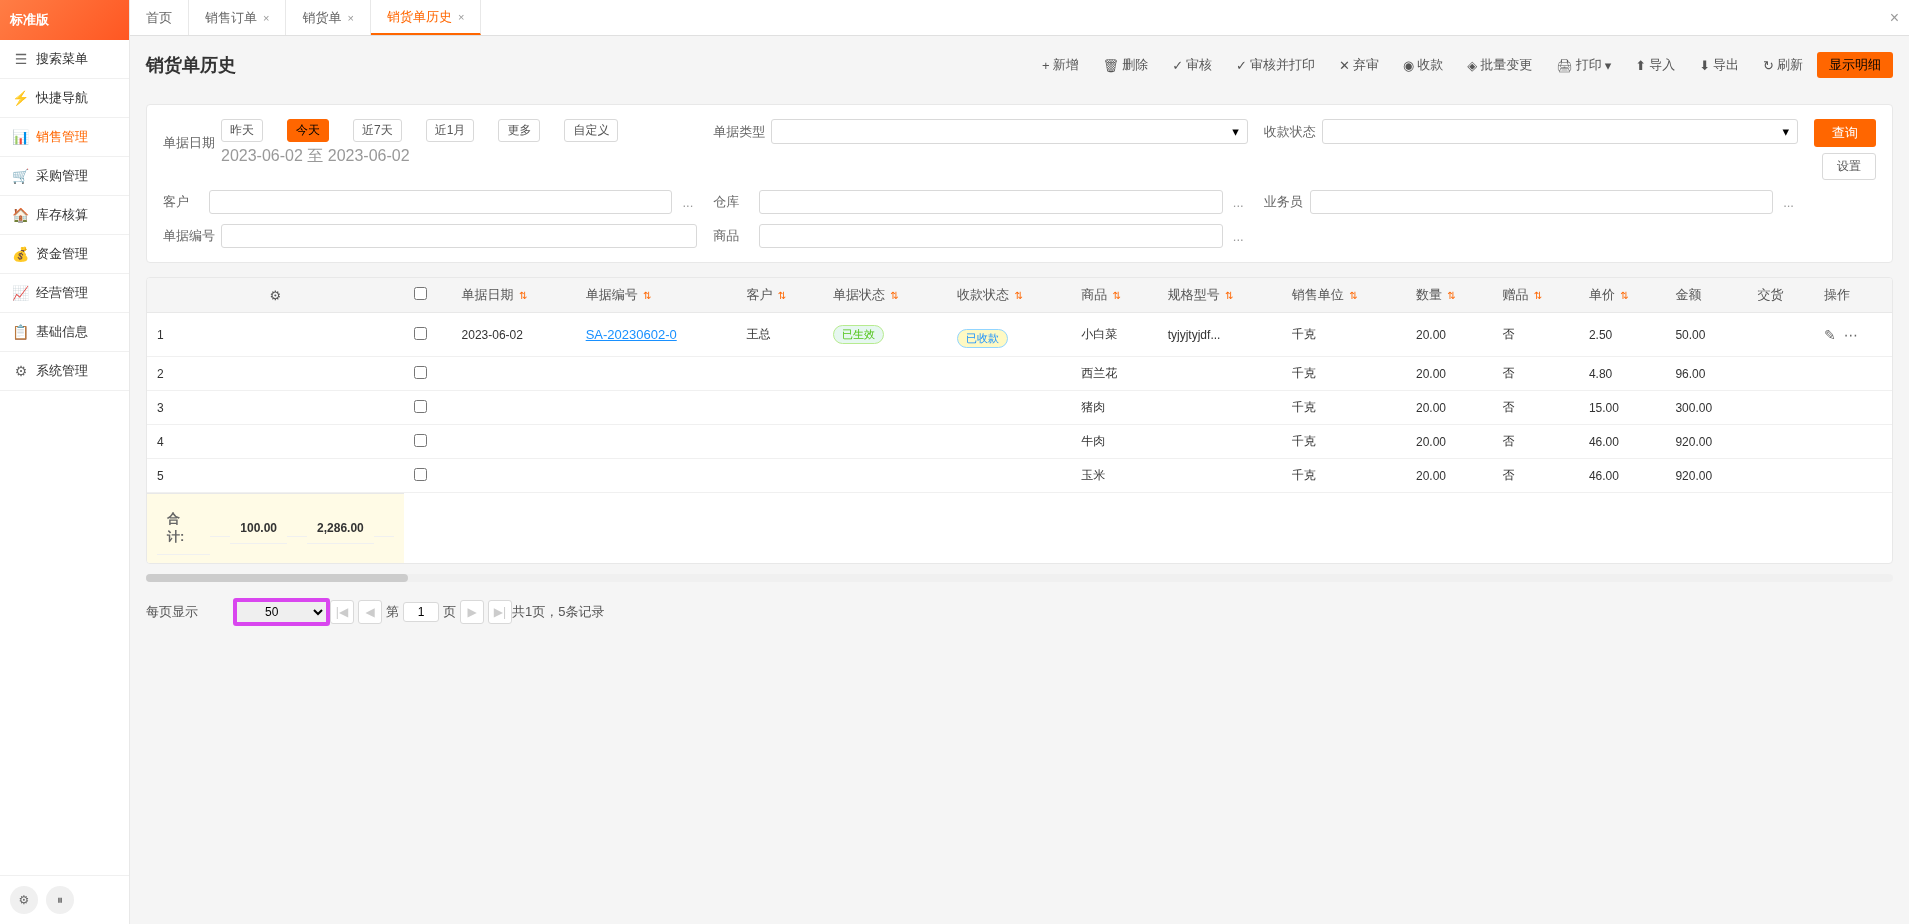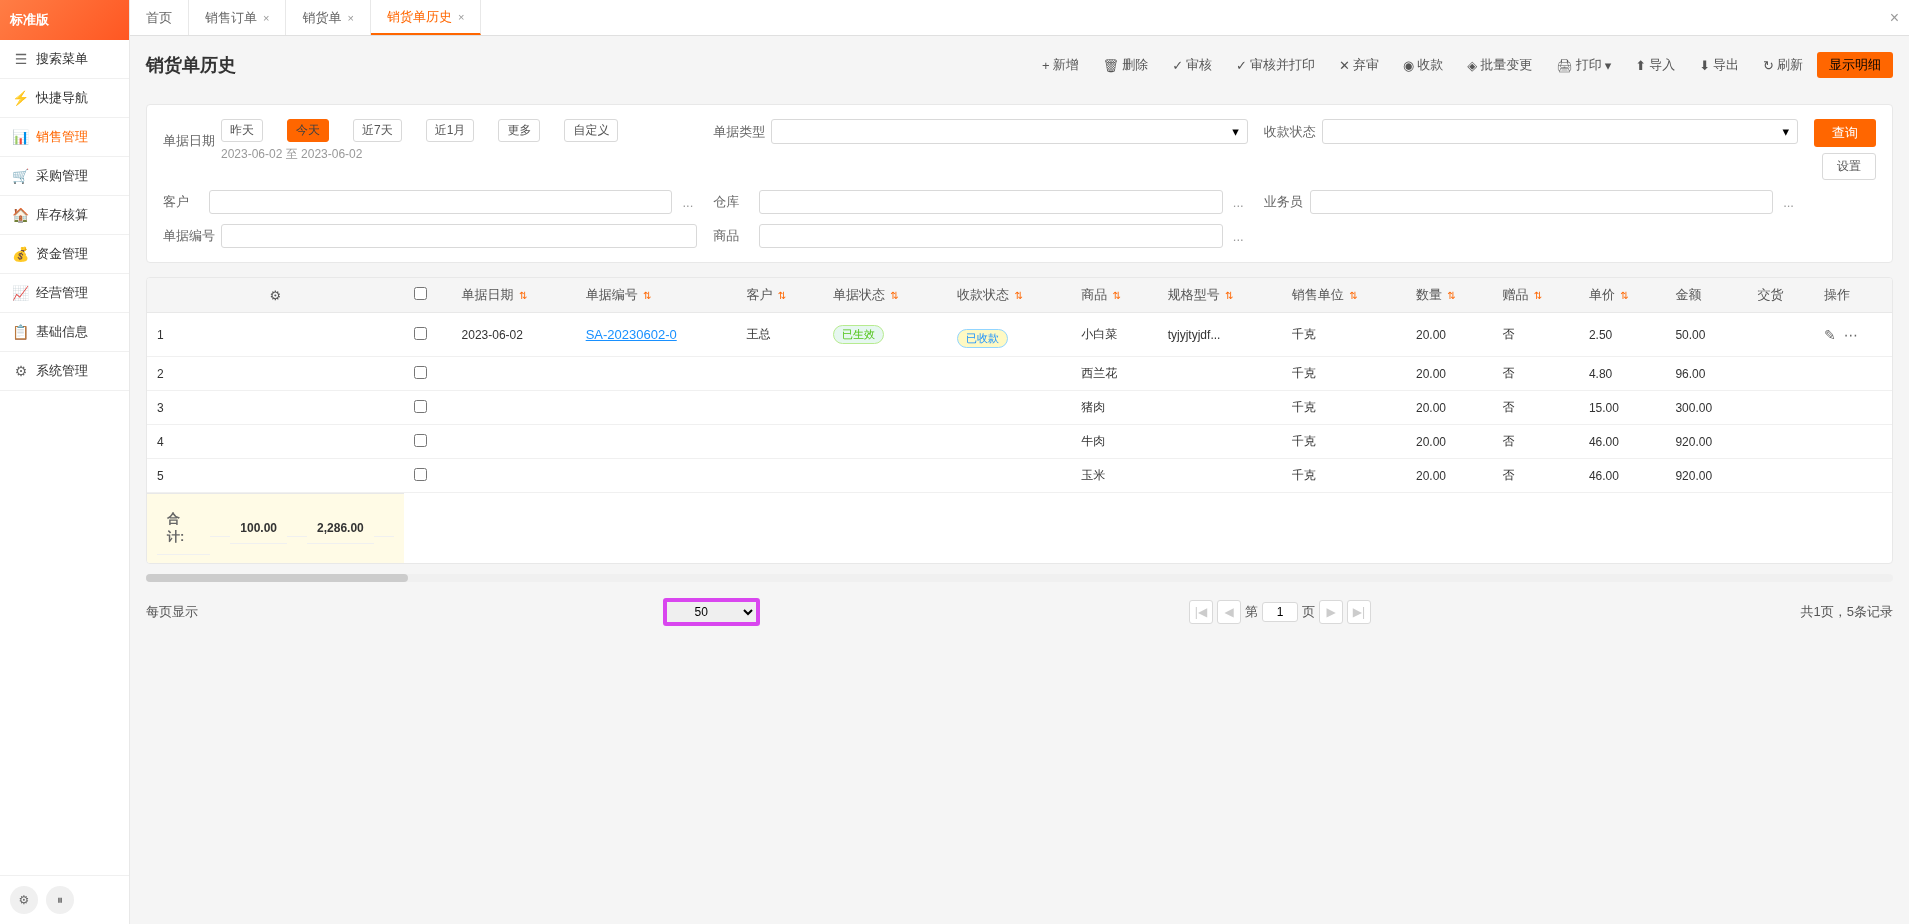"今天" .date-btn.active { color: #404040 -> #000000 }
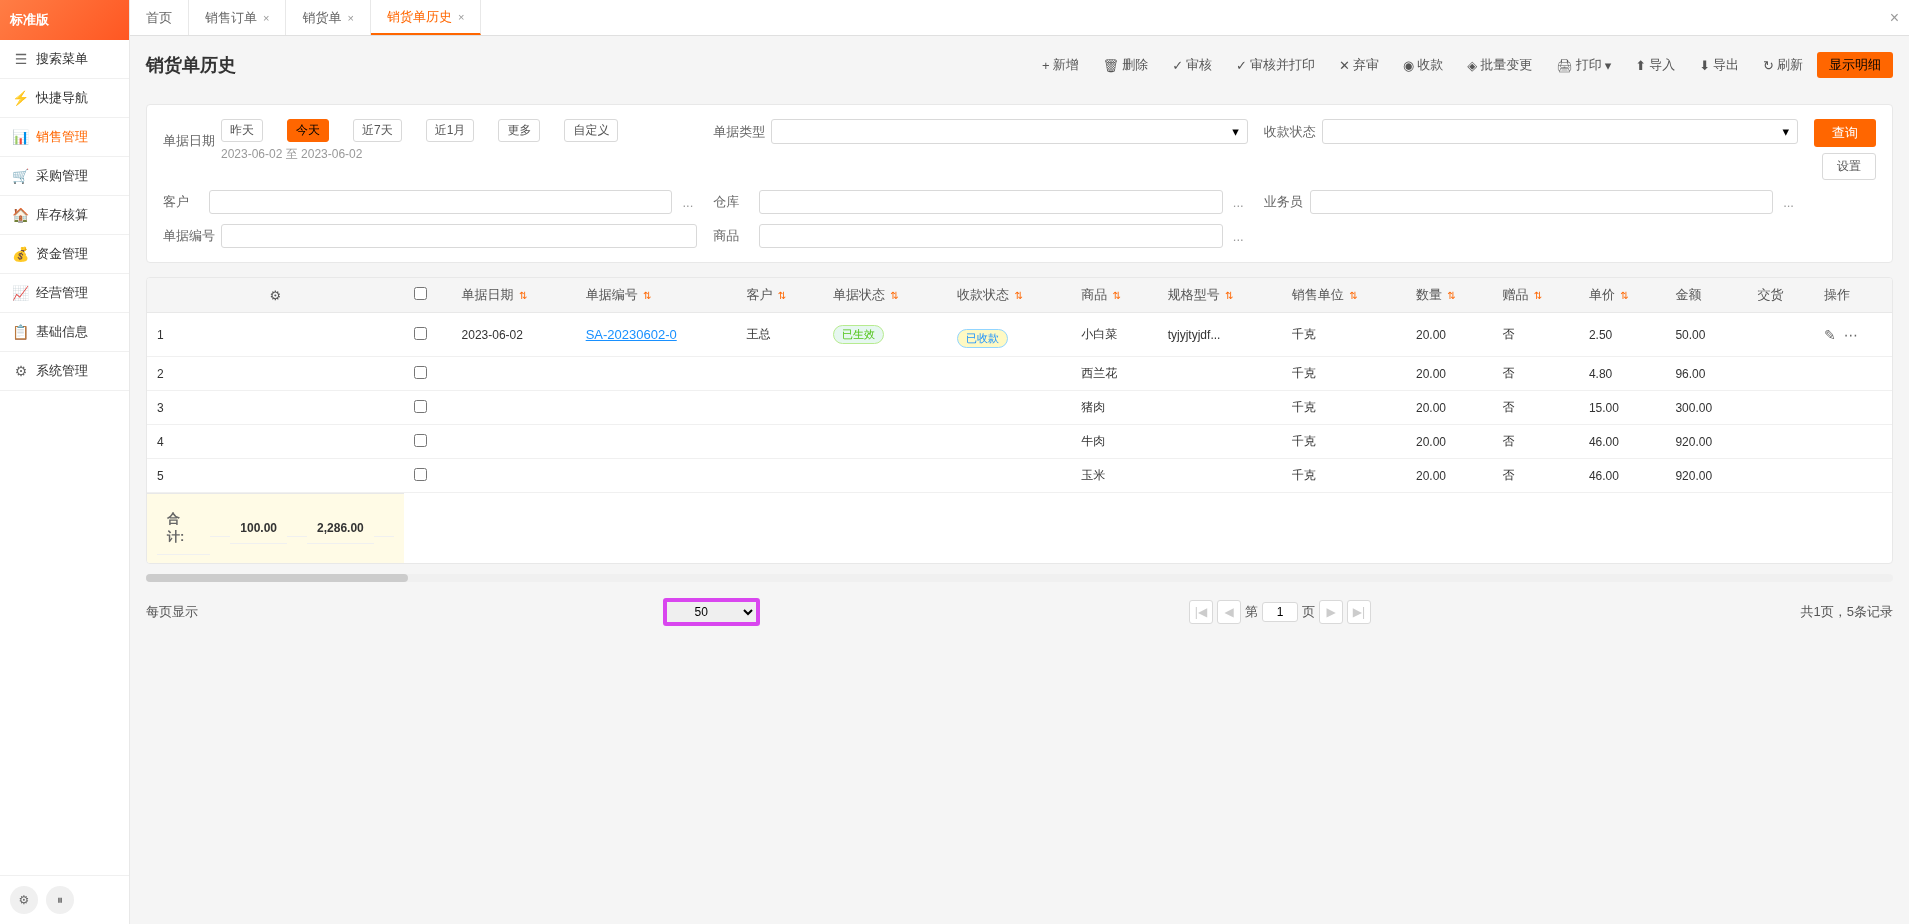"2023-06-02 至 2023-06-02" .date-range { font-size: 12px -> 16px }
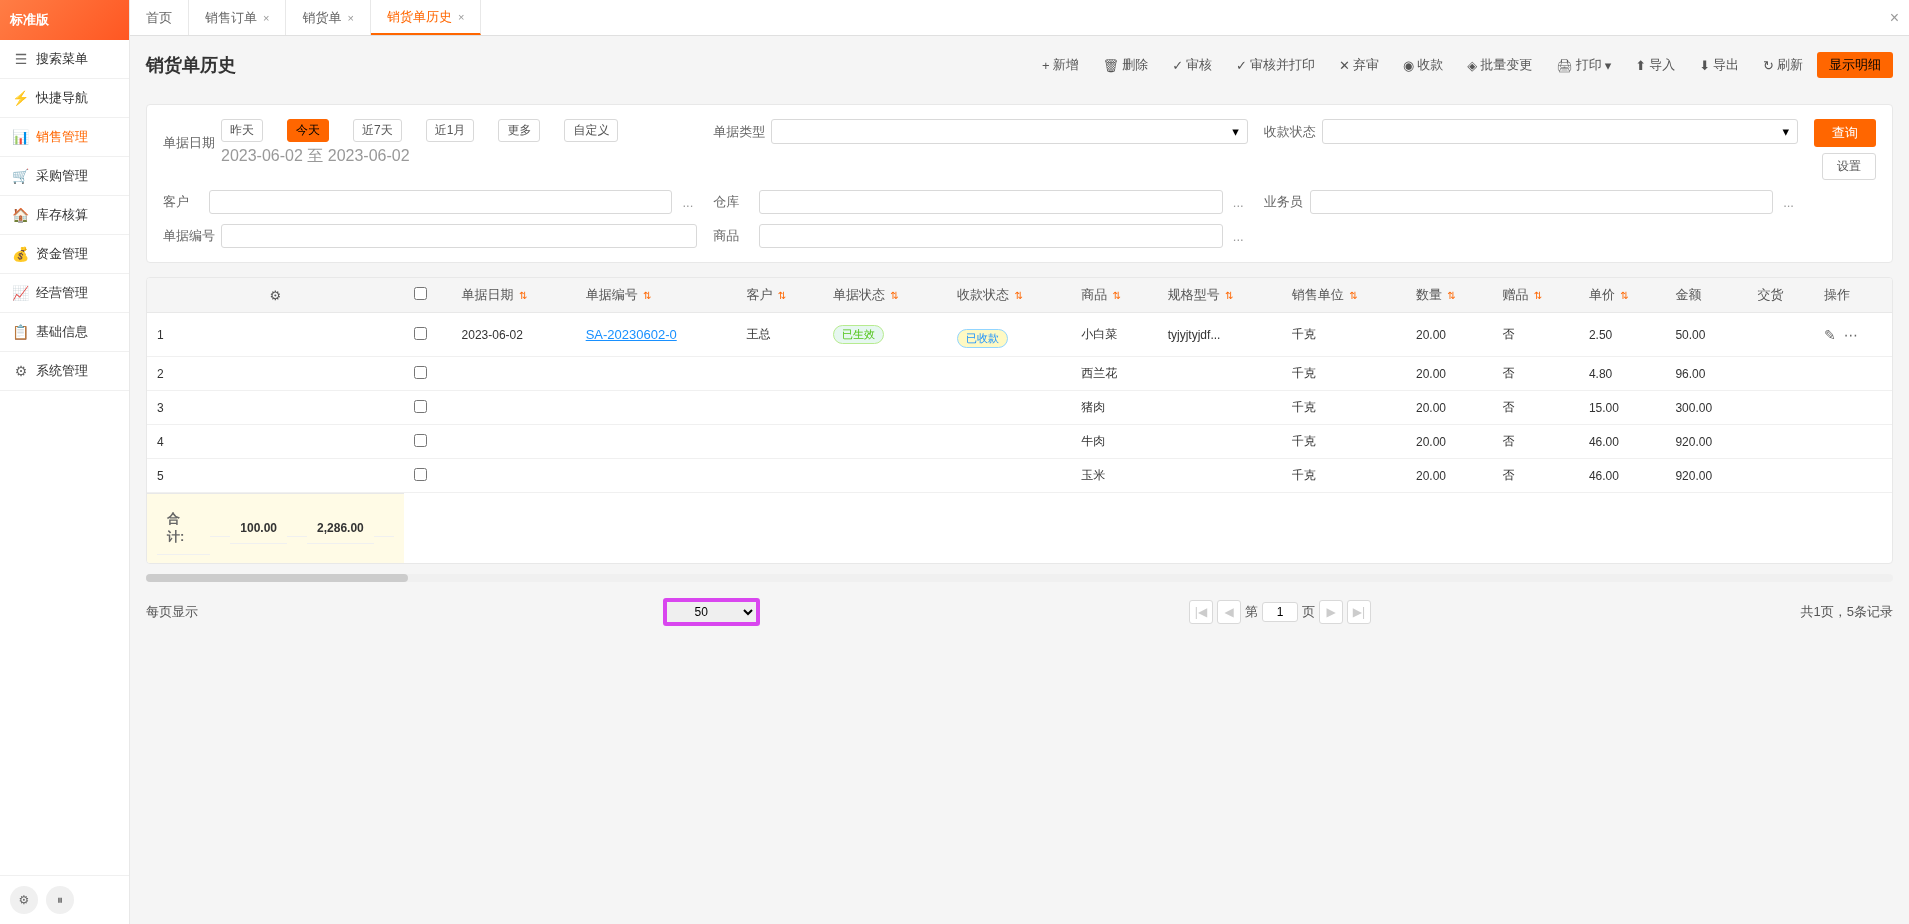"每页显示" .pagination { gap: 8px -> 0; justify-content: space-between -> flex-start }
